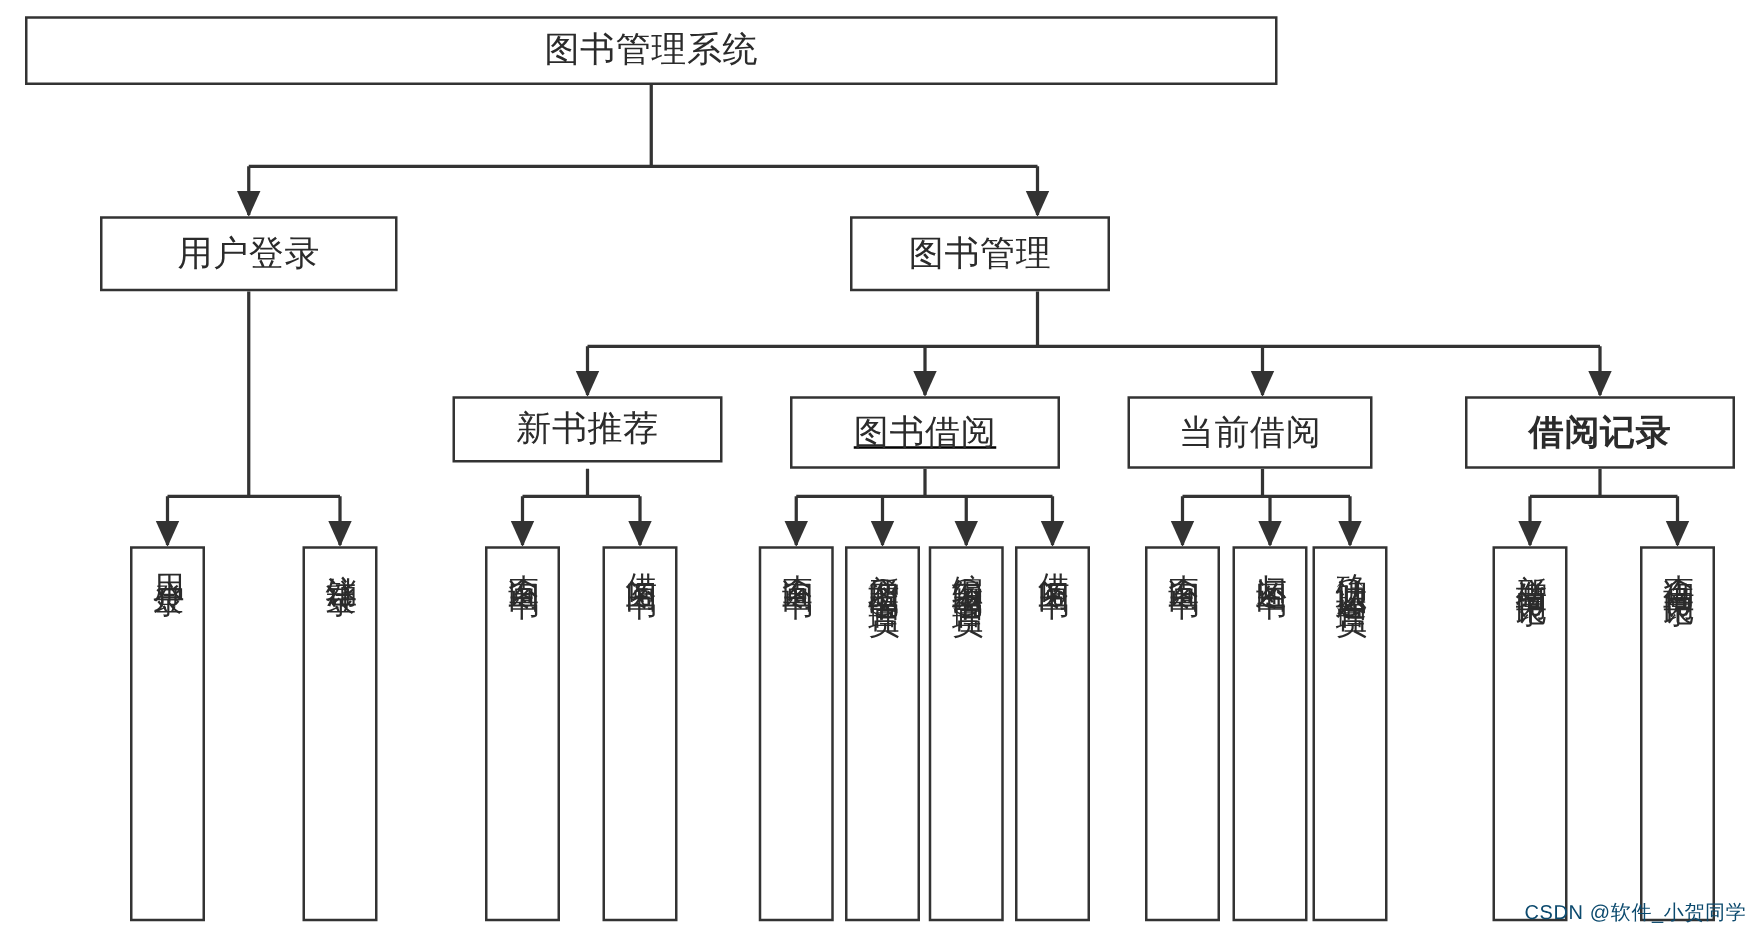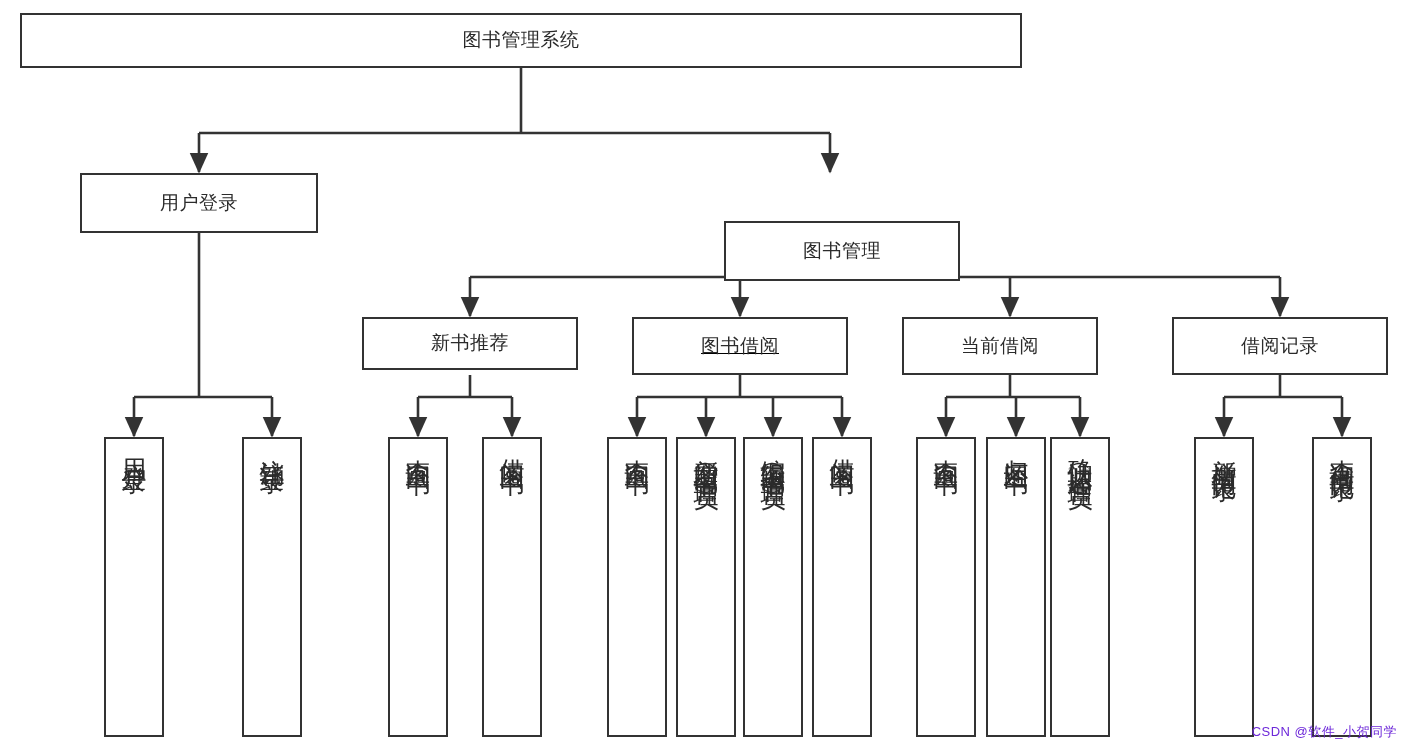"图书管理系统" .node-h .node-label { font-size: 19px -> 28px }
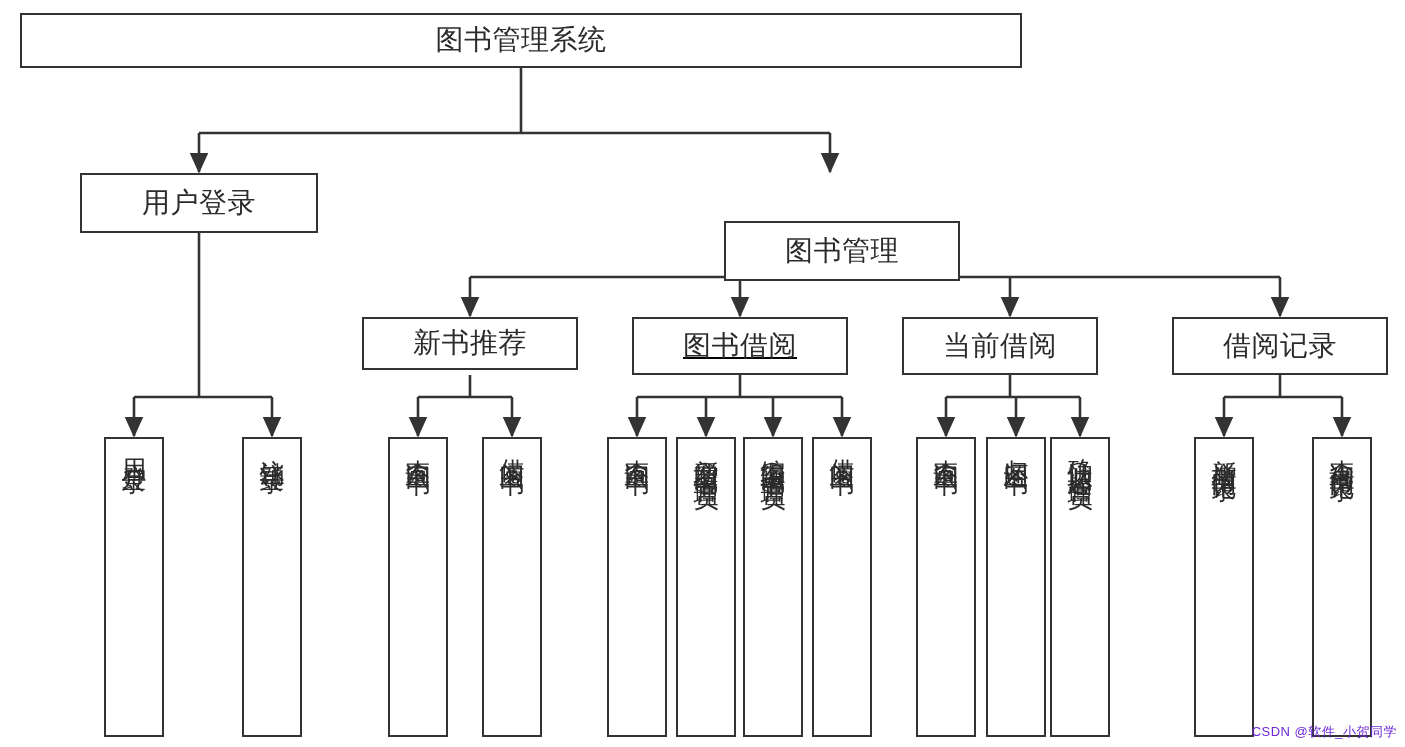"图书管理" div.node-box { left: 724px -> 680px; margin-top: 48px -> none; width: 236px -> 208px }
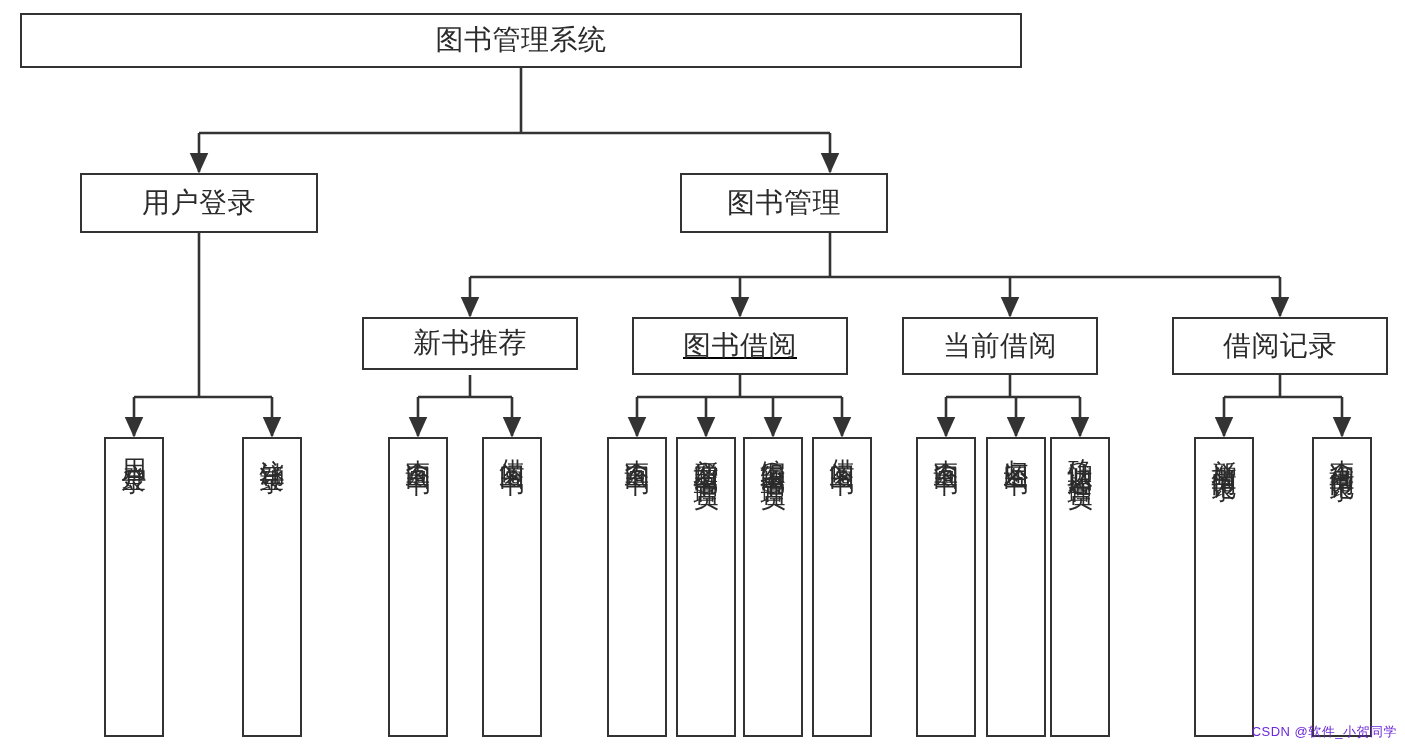"借阅记录" div.node-box { font-weight: none -> bold }
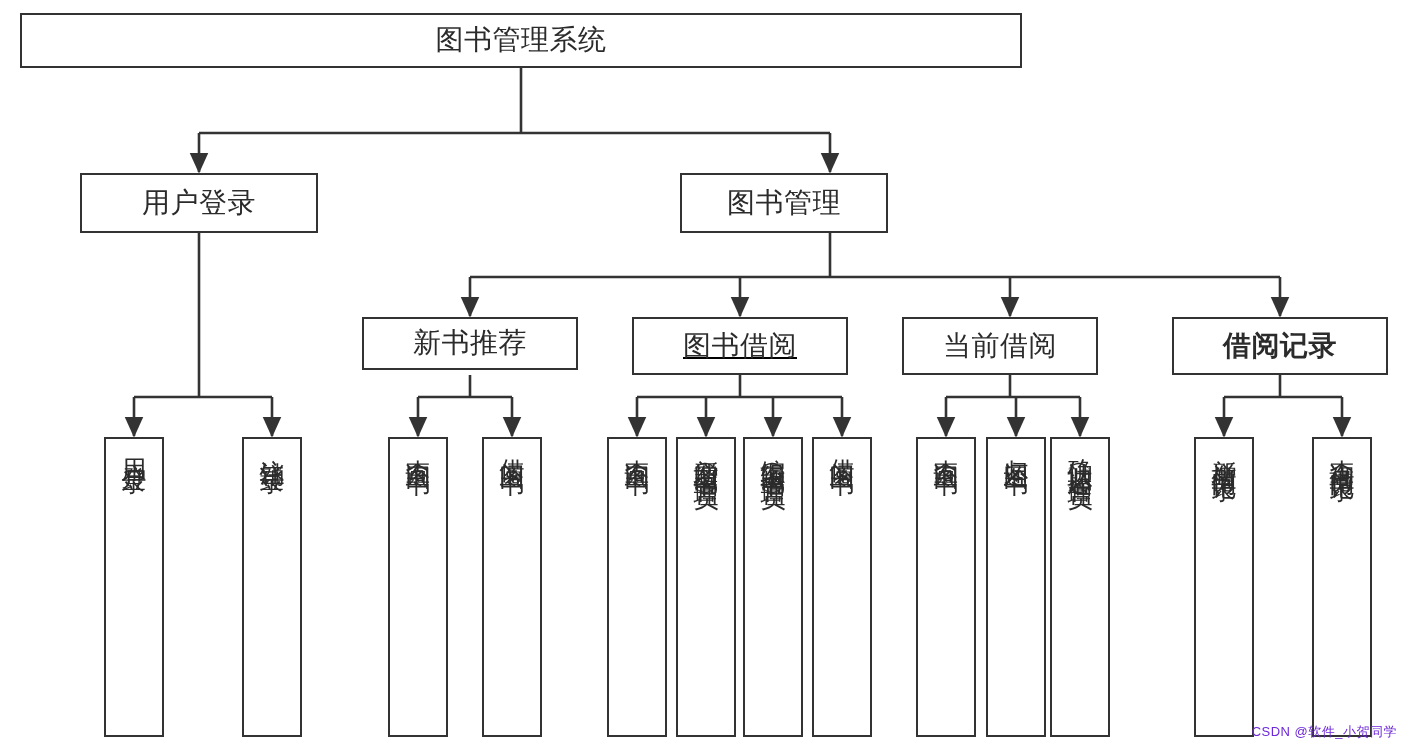"CSDN @软件_小贺同学" .watermark { color: #6d28d9 -> #0c4a6e; font-size: 13px -> 16px }
